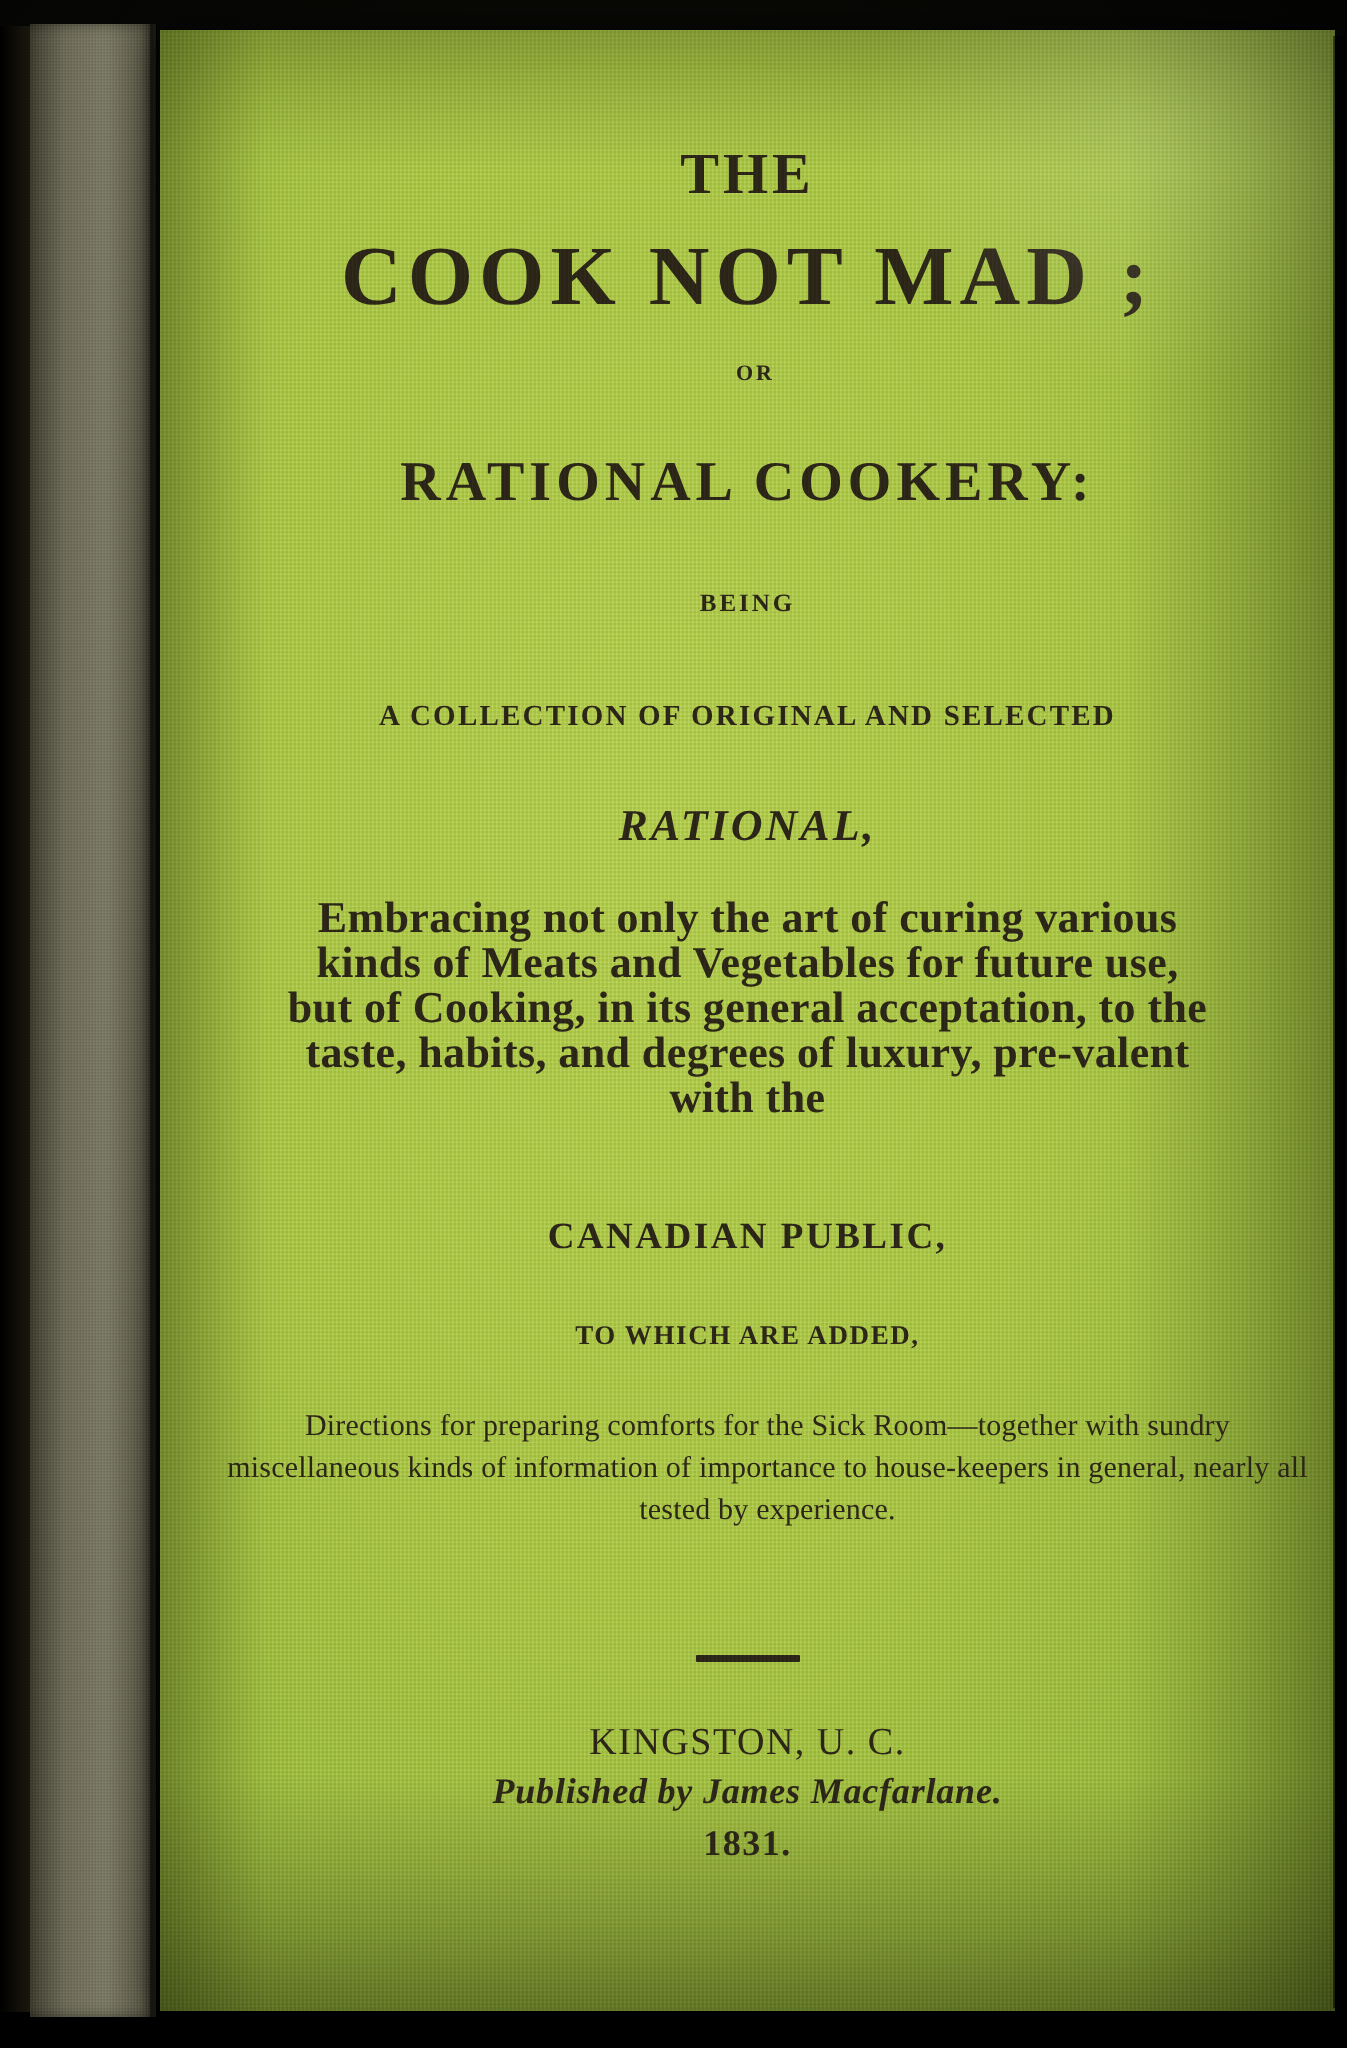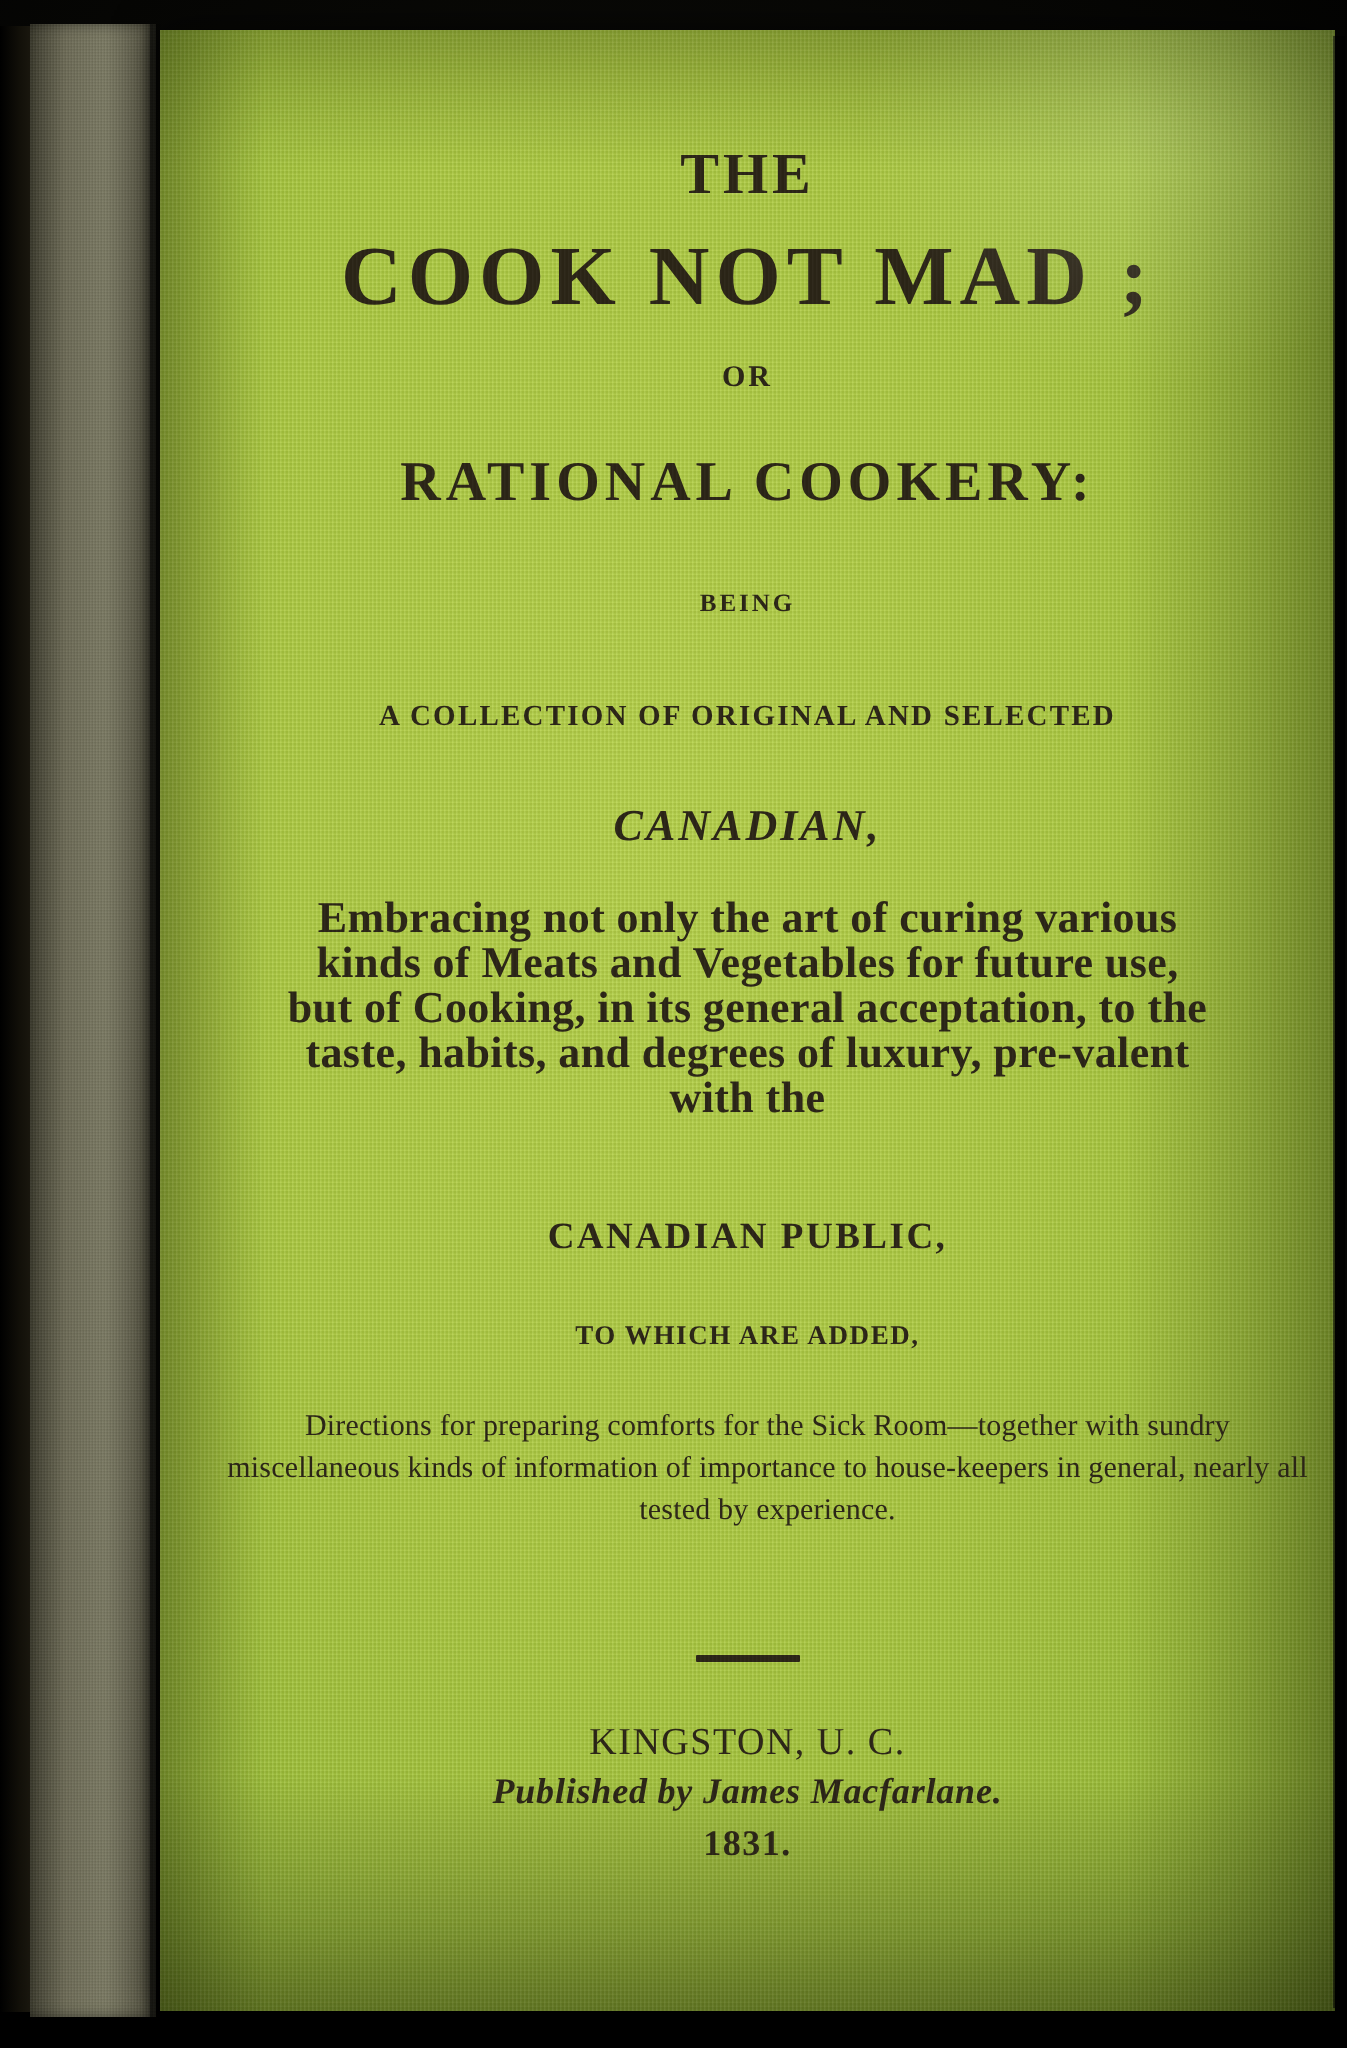"OR" .t-or { font-size: 30px -> 22px; padding-left: none -> 8px }
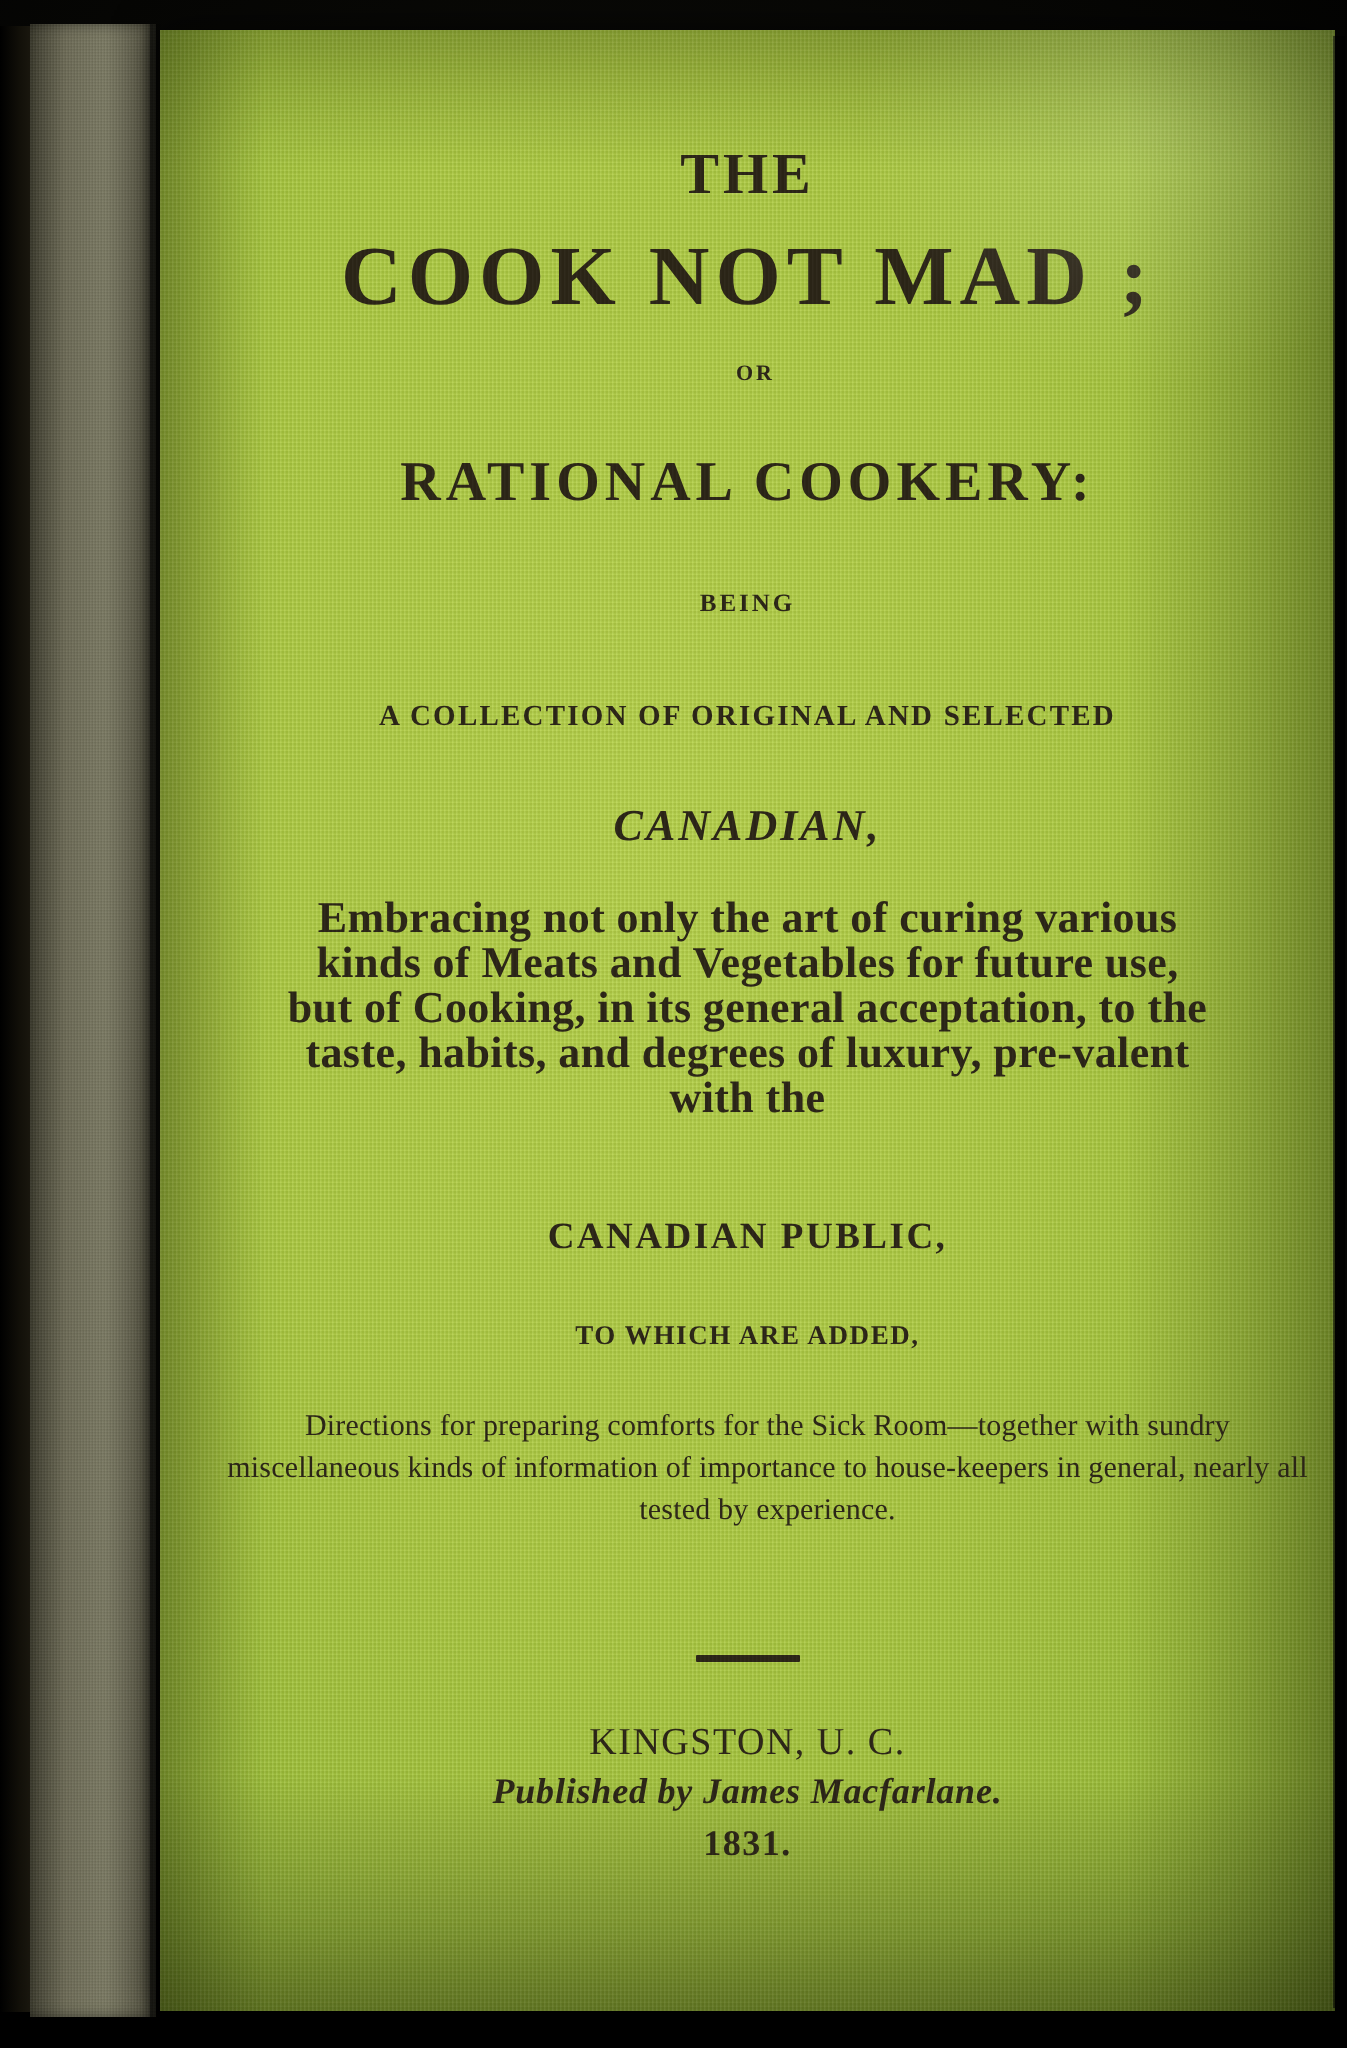"CANADIAN," div.line { text: CANADIAN -> RATIONAL }
